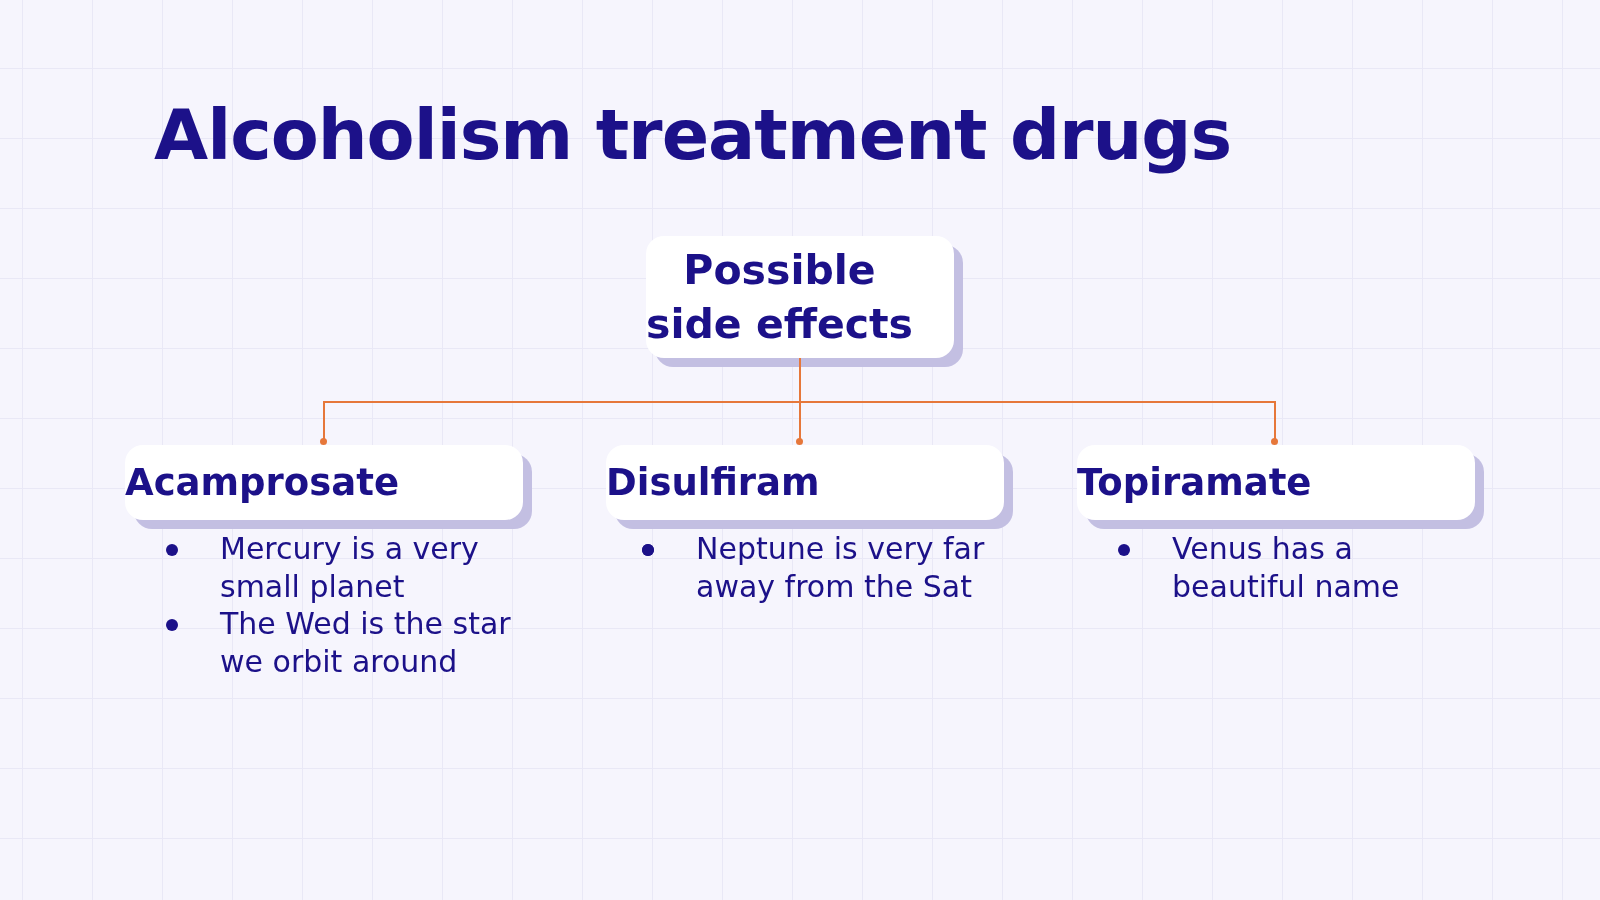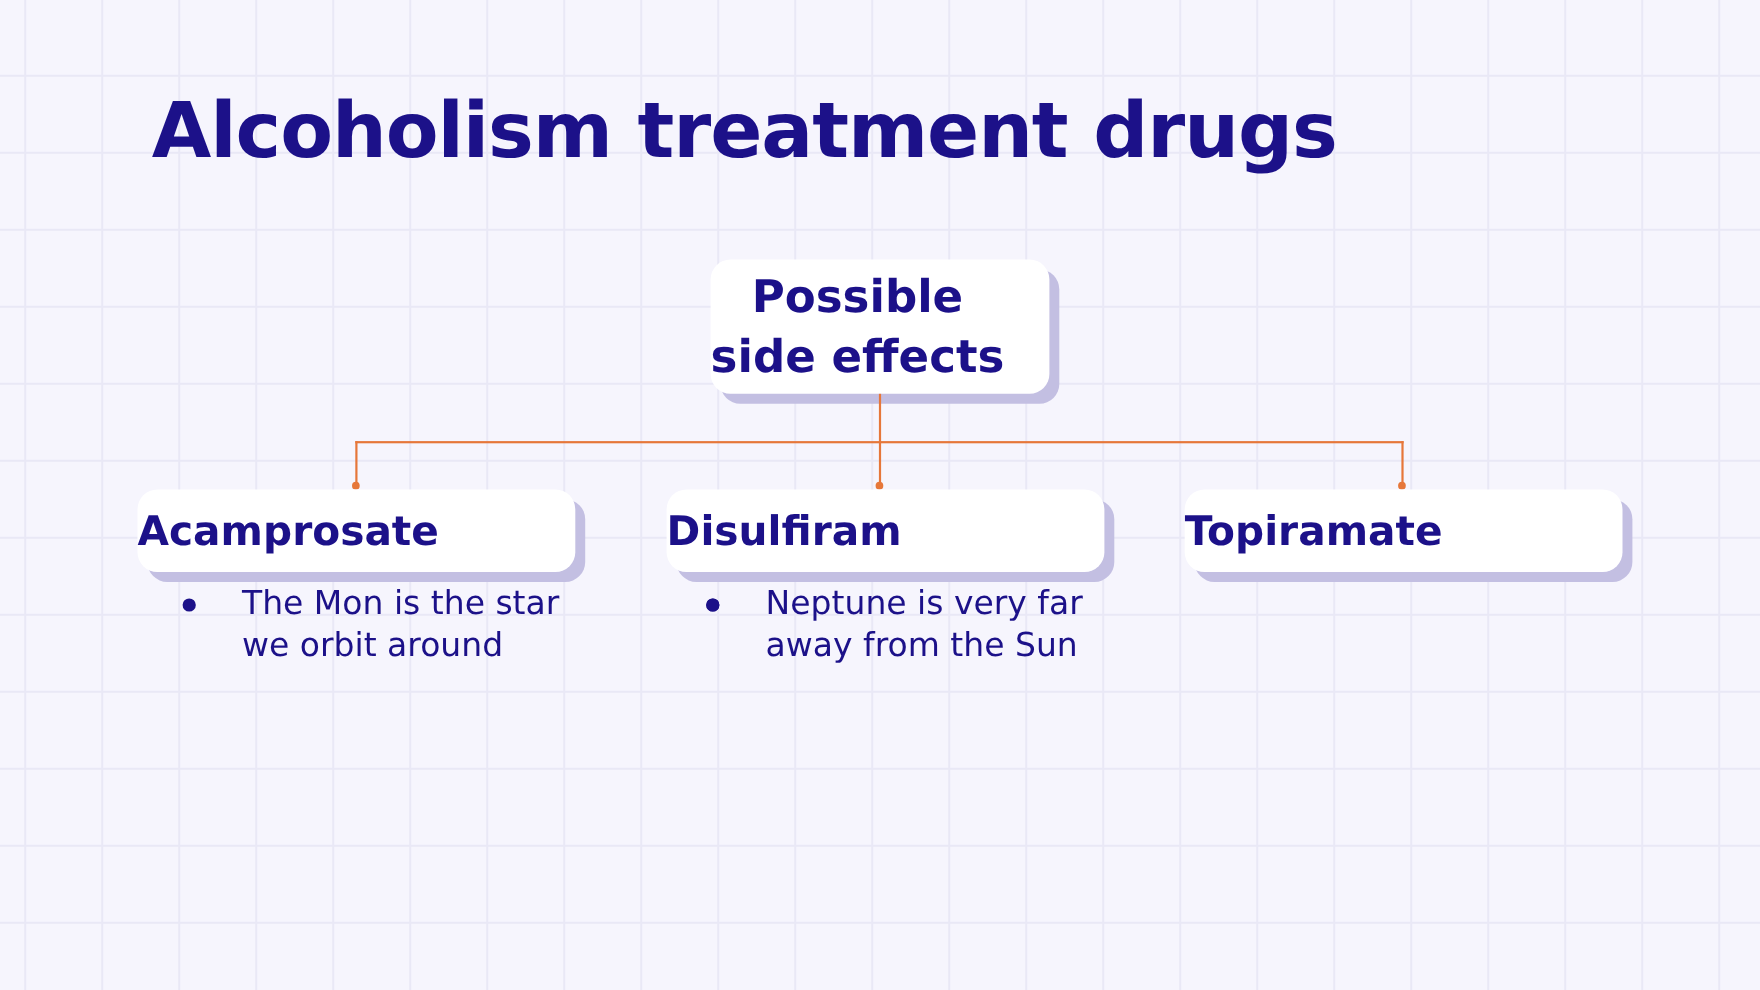"Alcoholism treatment drugs" .title { margin: 0 -> 16px }
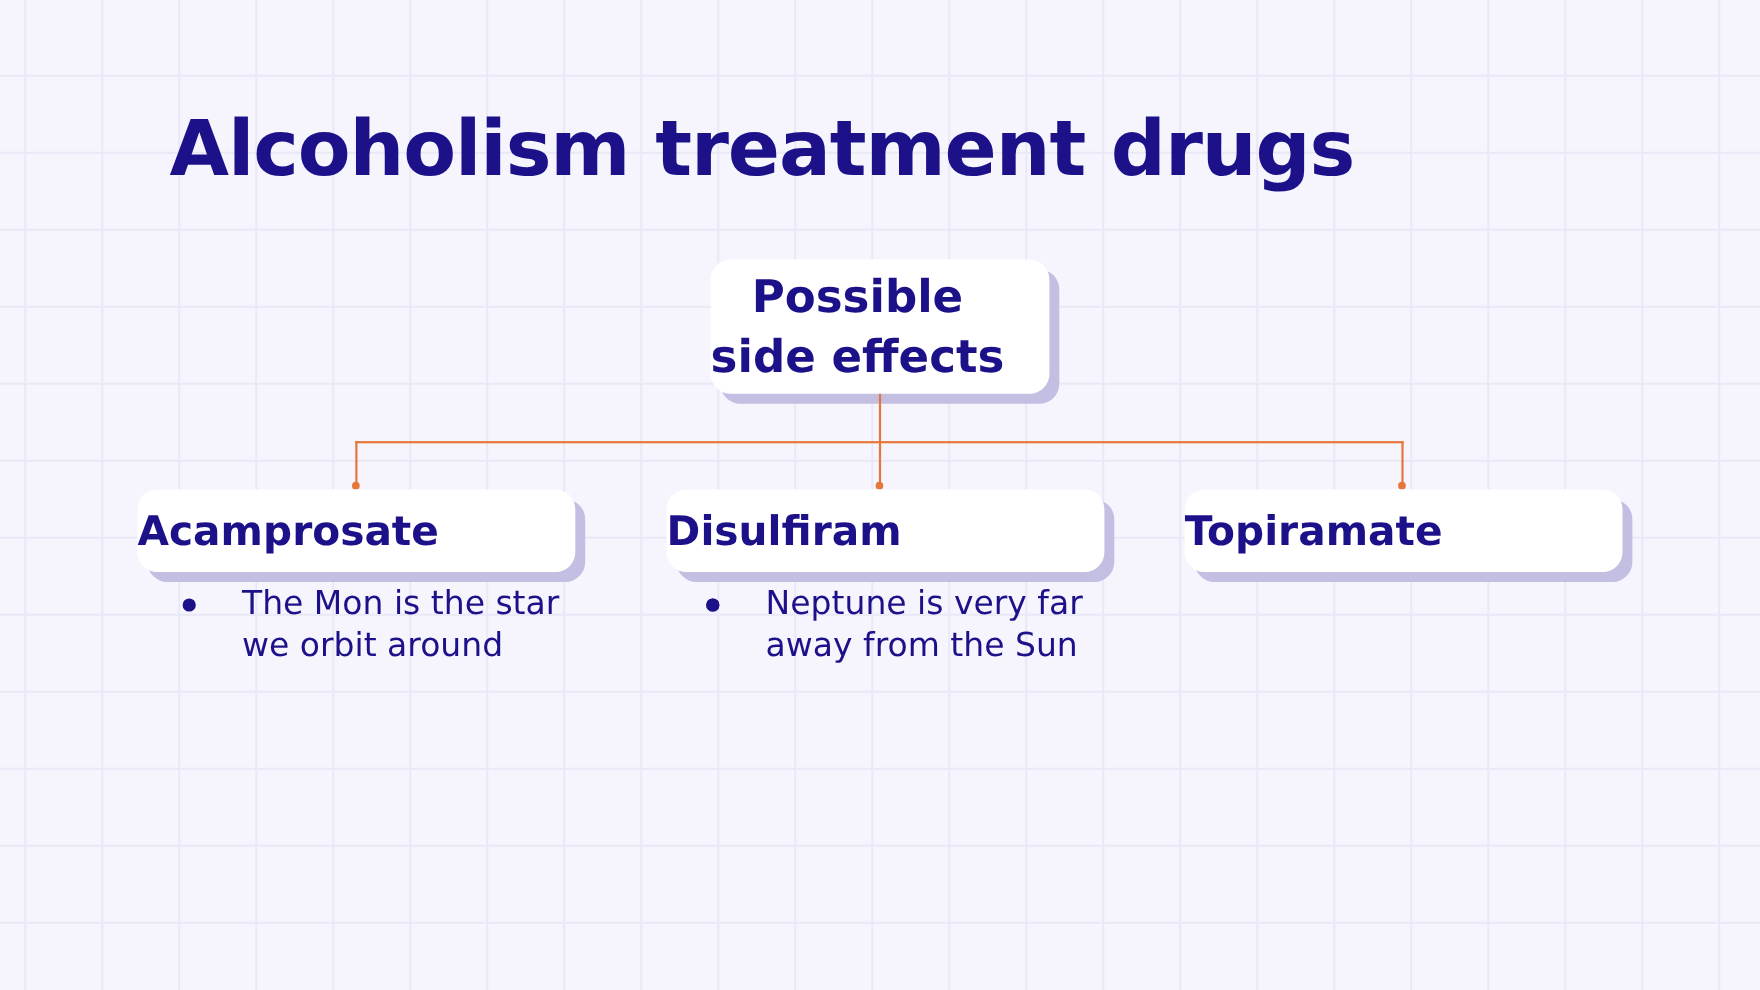"Mercury is a very small" li { html: none -> <li><span></span><span>Mercury is a very small planet</span></li> }
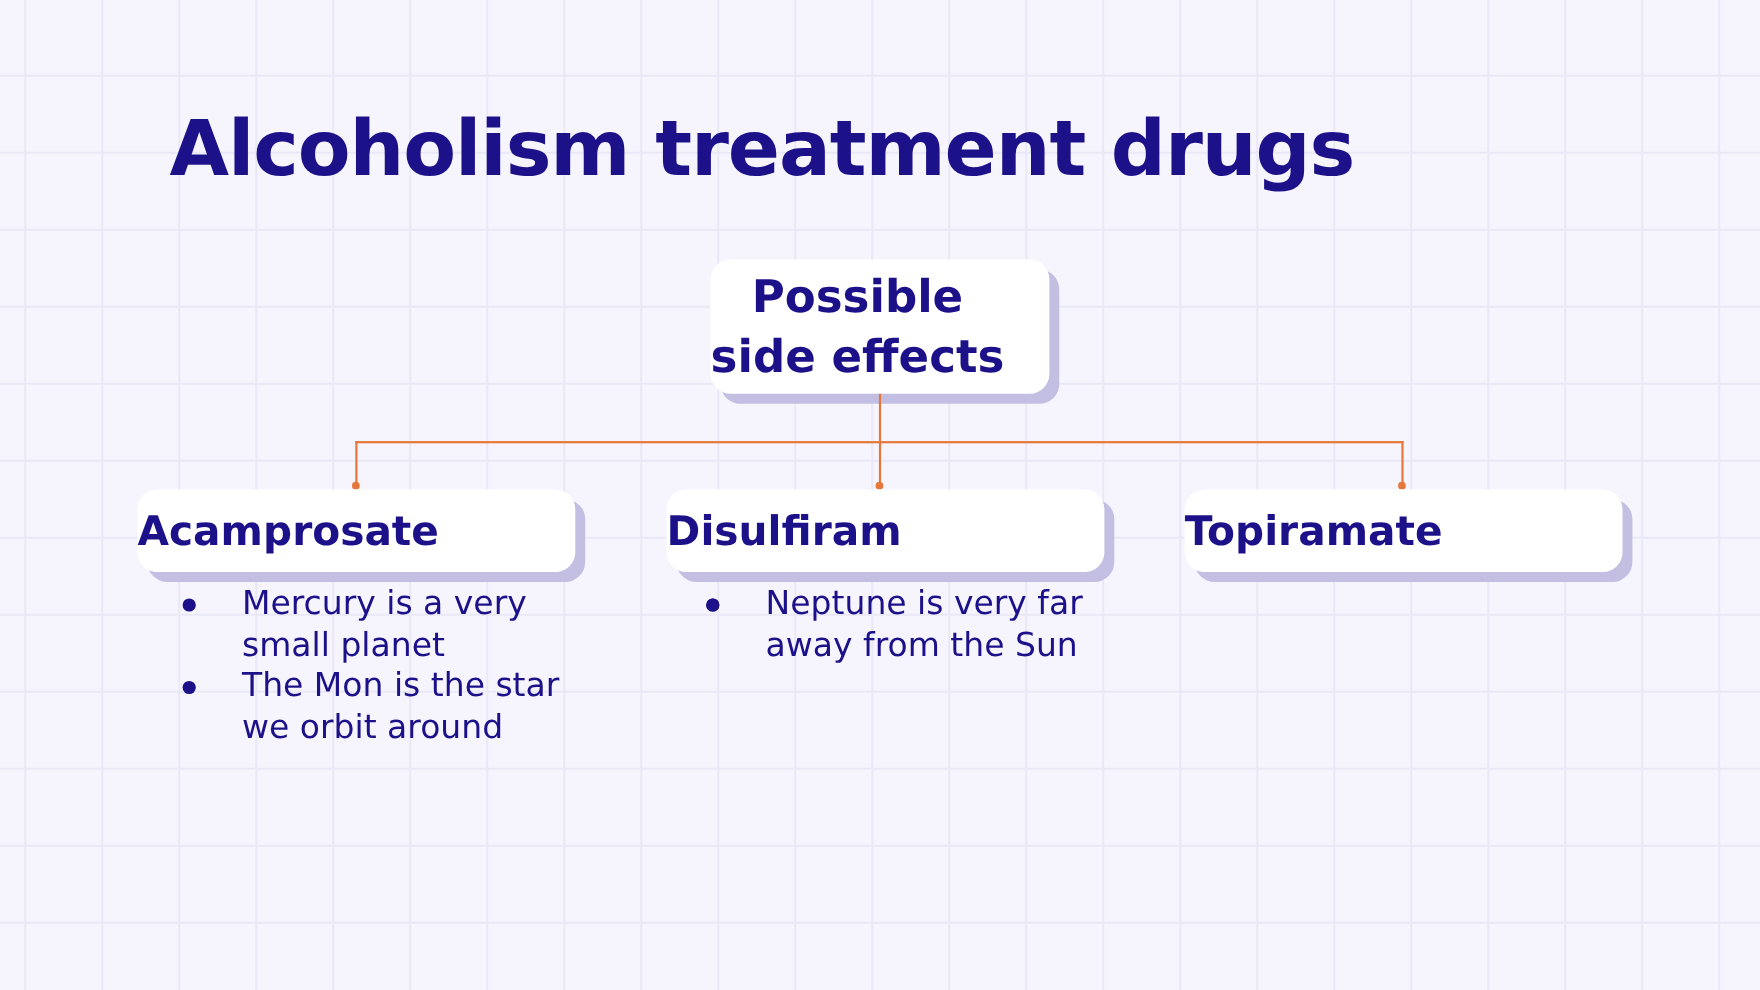"Neptune is very far away" span { text: Sun -> Sat }
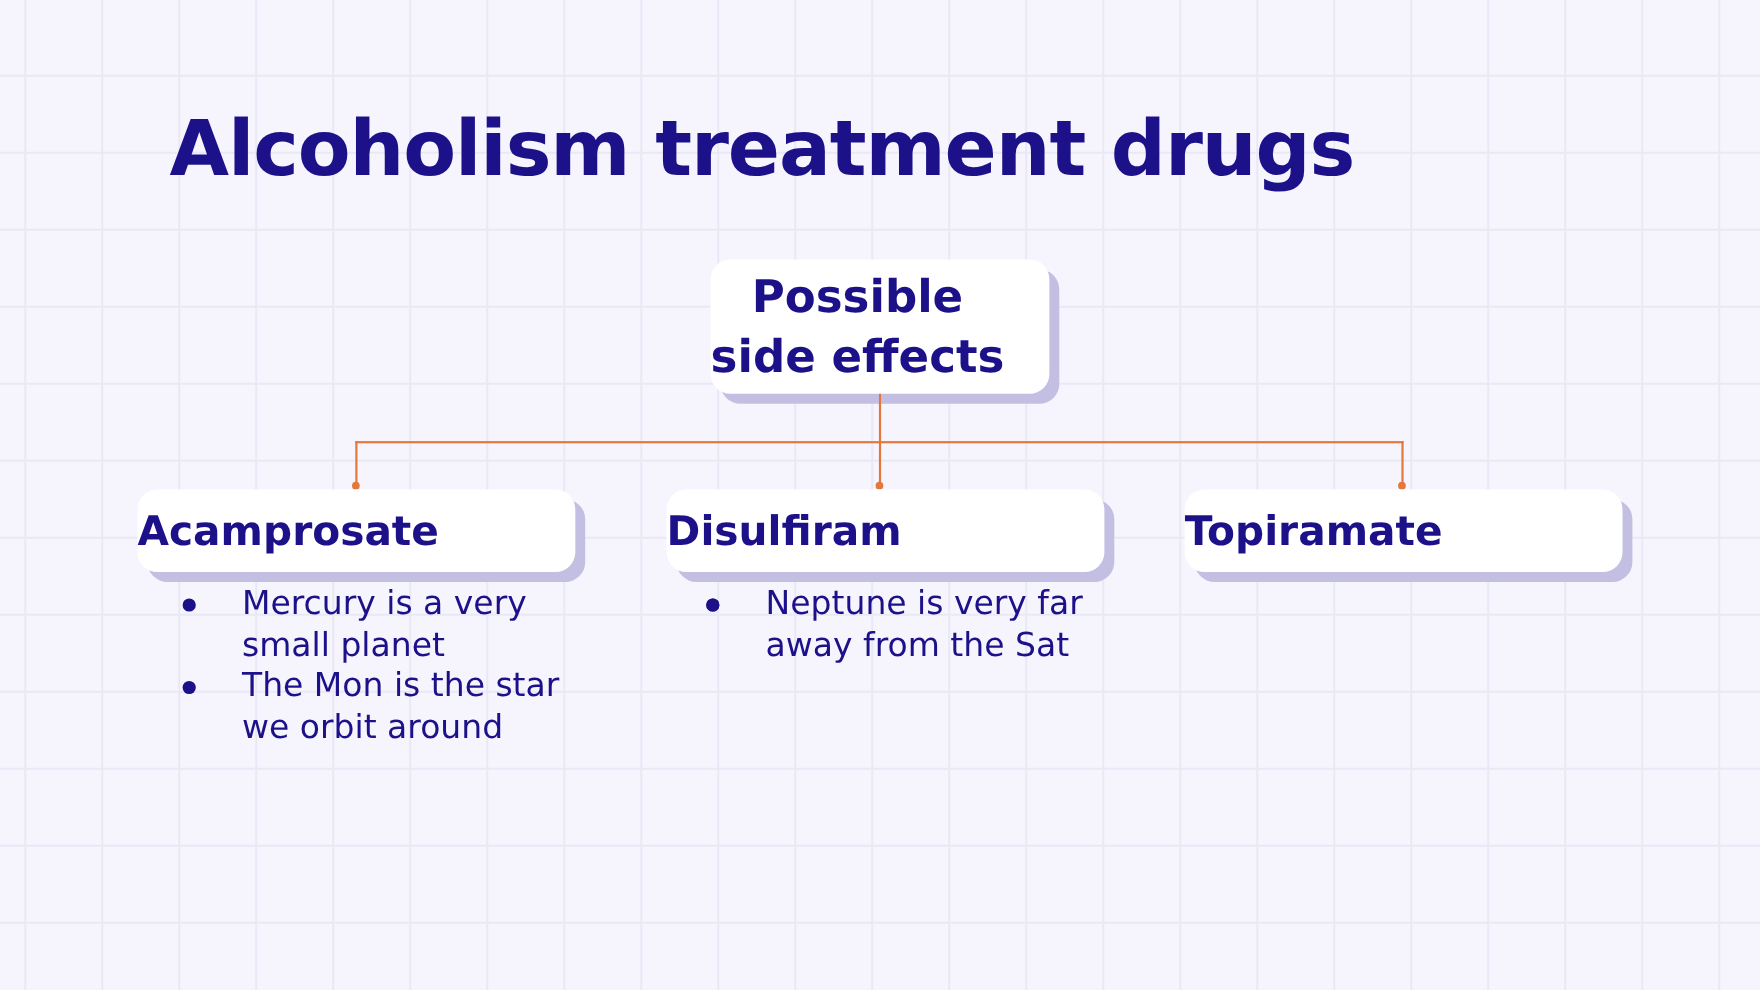"Venus has a beautiful name" li { html: none -> <li><span></span><span>Venus has a beautiful name</span></li> }
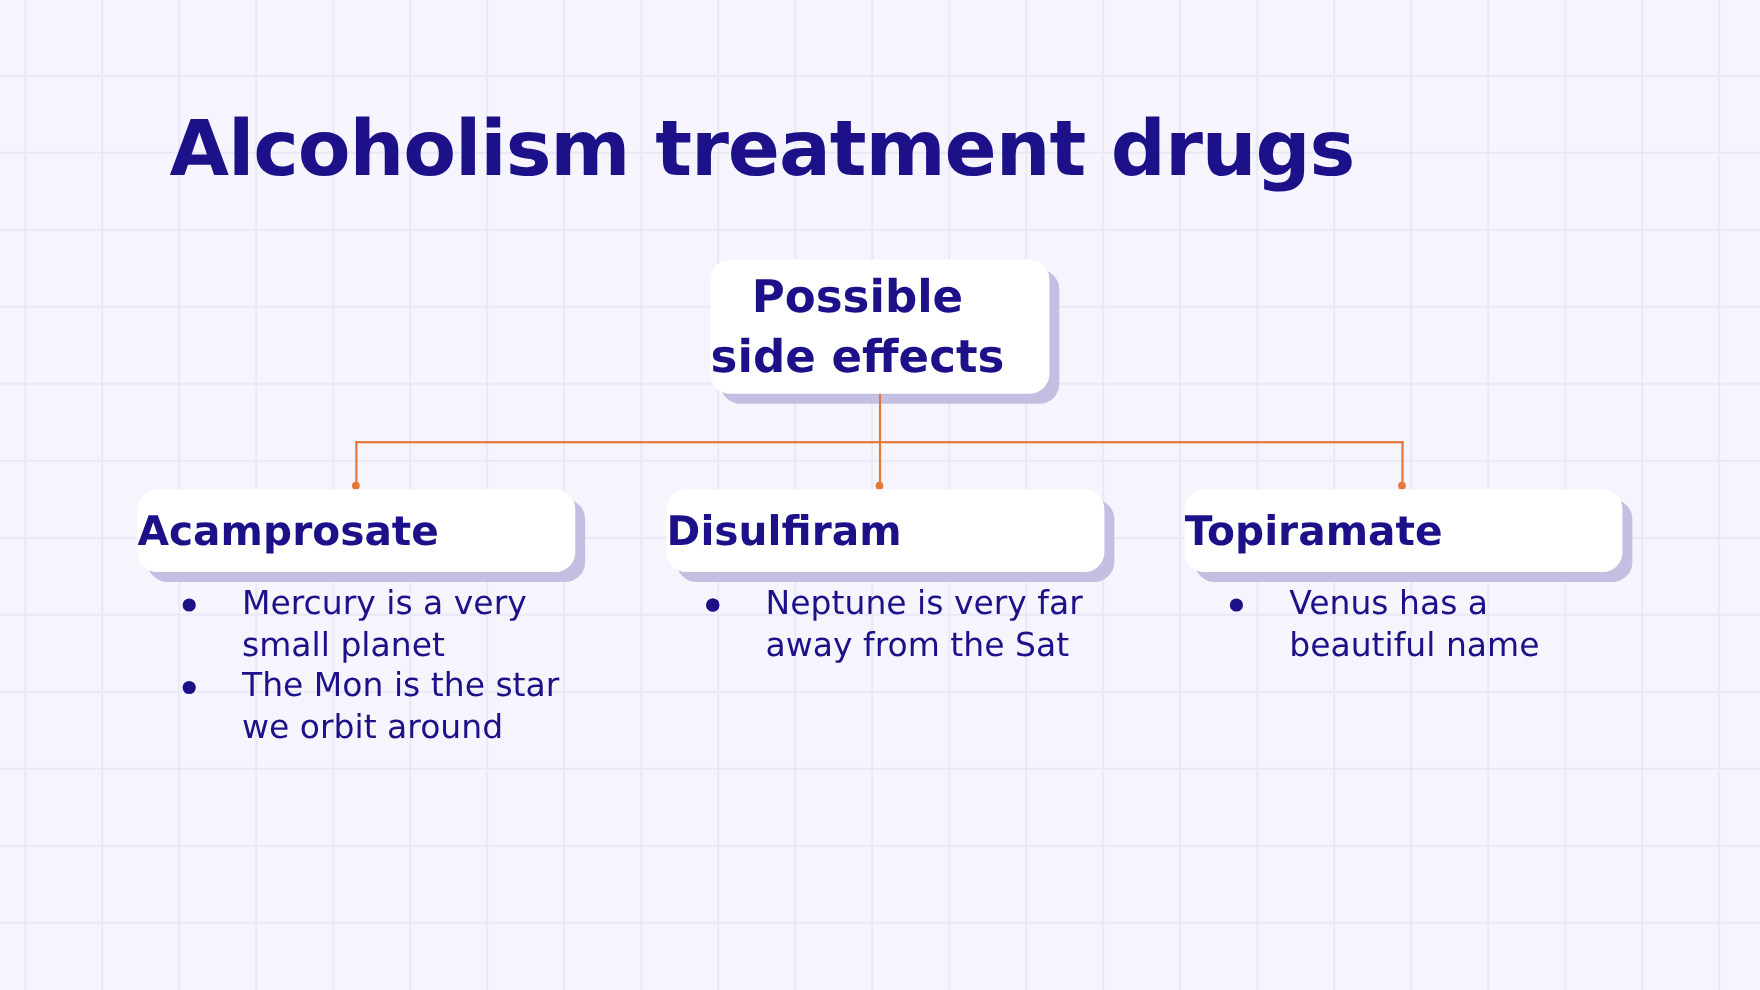"The Mon is the star" span { text: Mon -> Wed }
